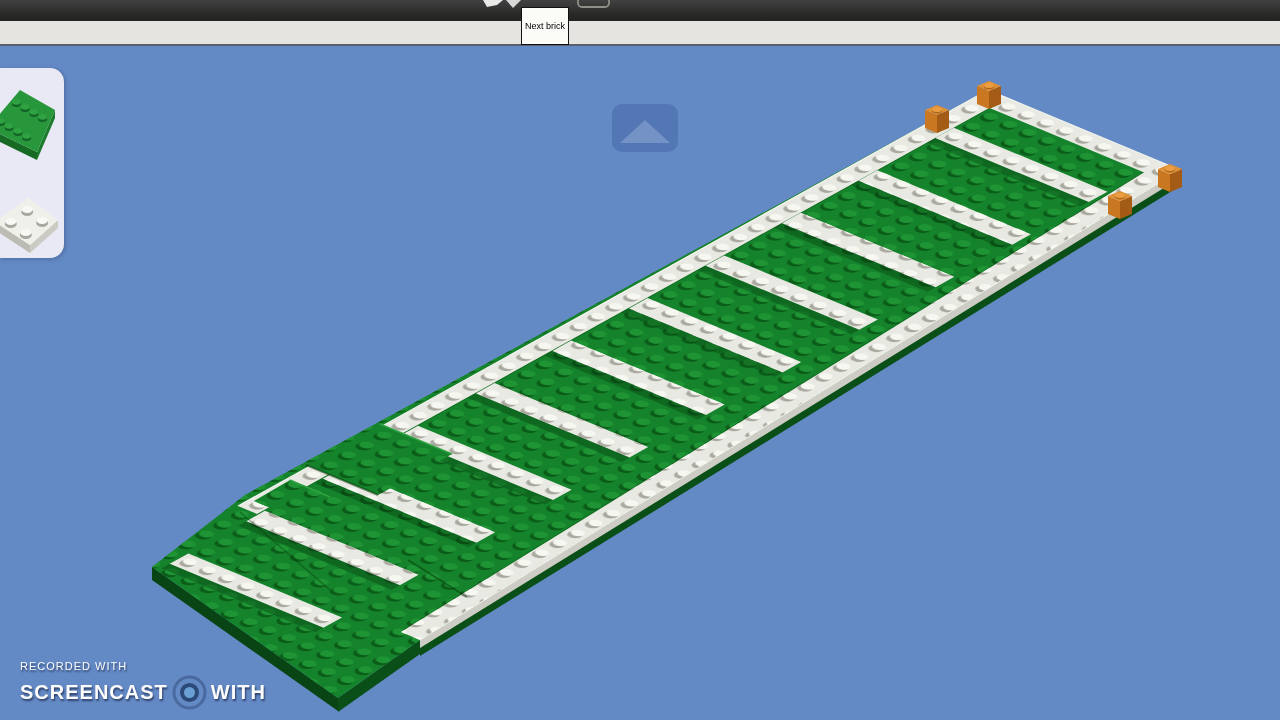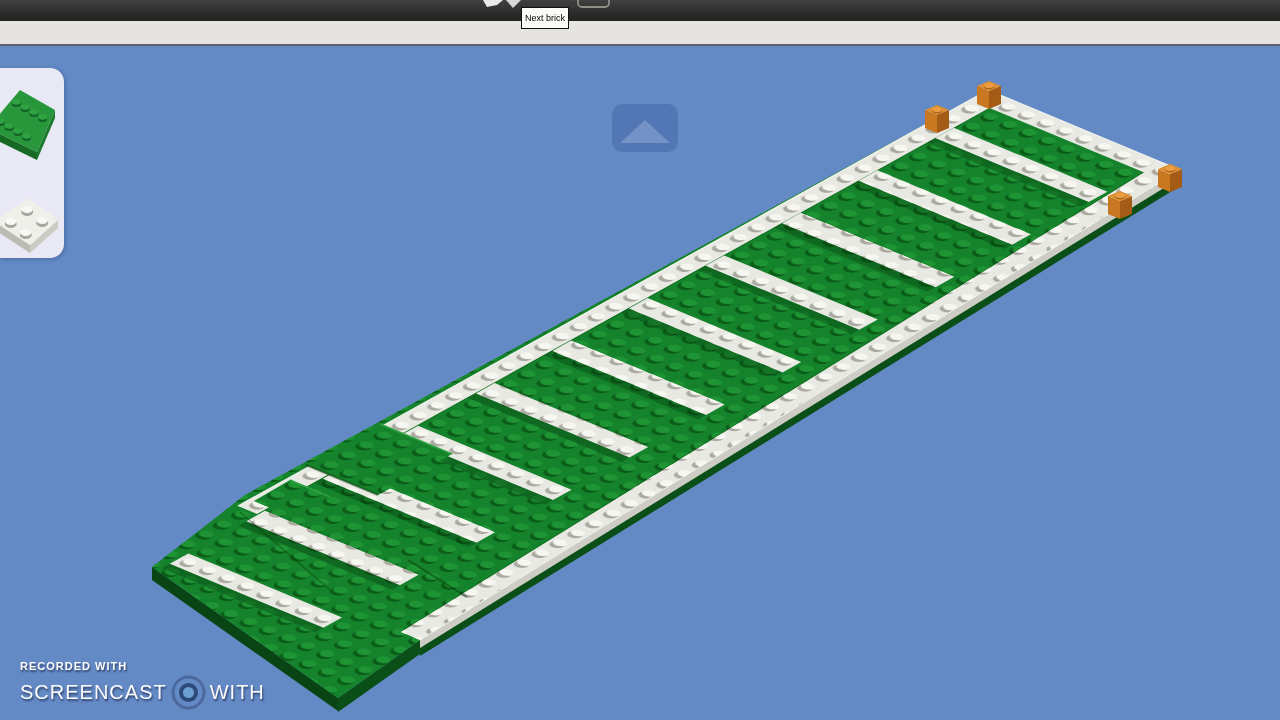"Next brick" .tooltip { padding: 4px 3px -> 12px 3px }
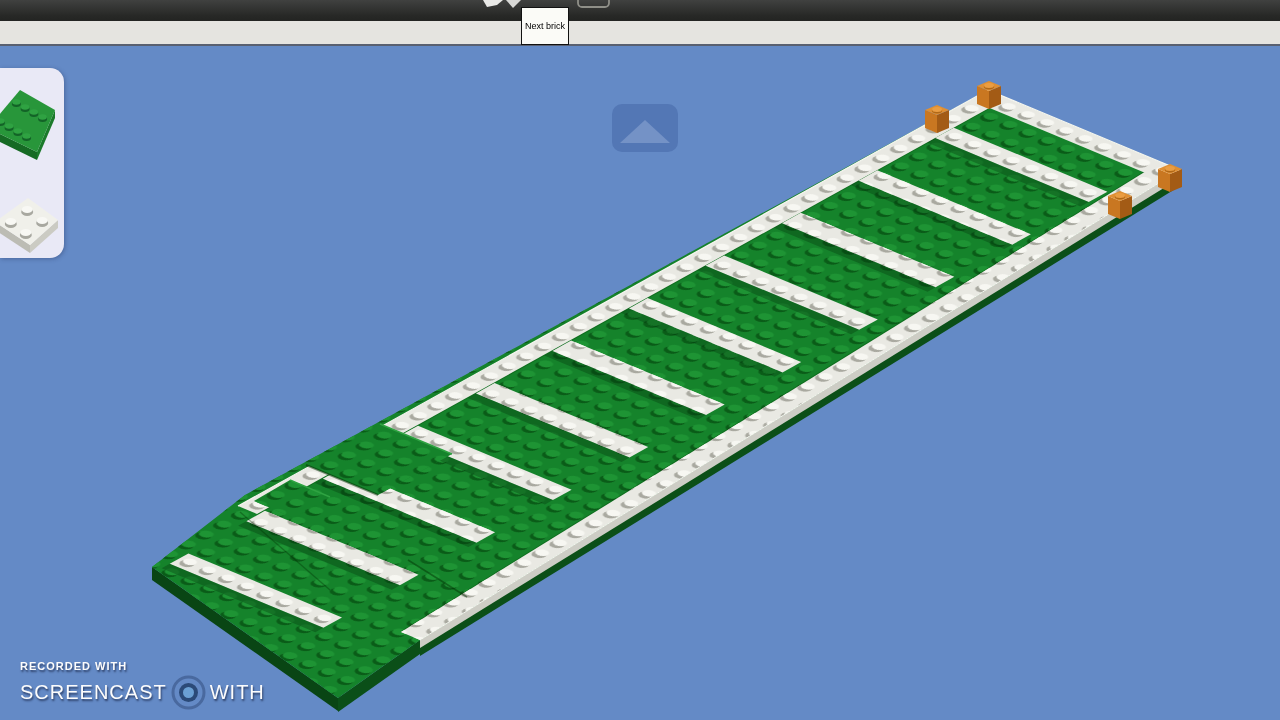"RECORDED WITH" .wm-top { font-weight: bold -> normal }
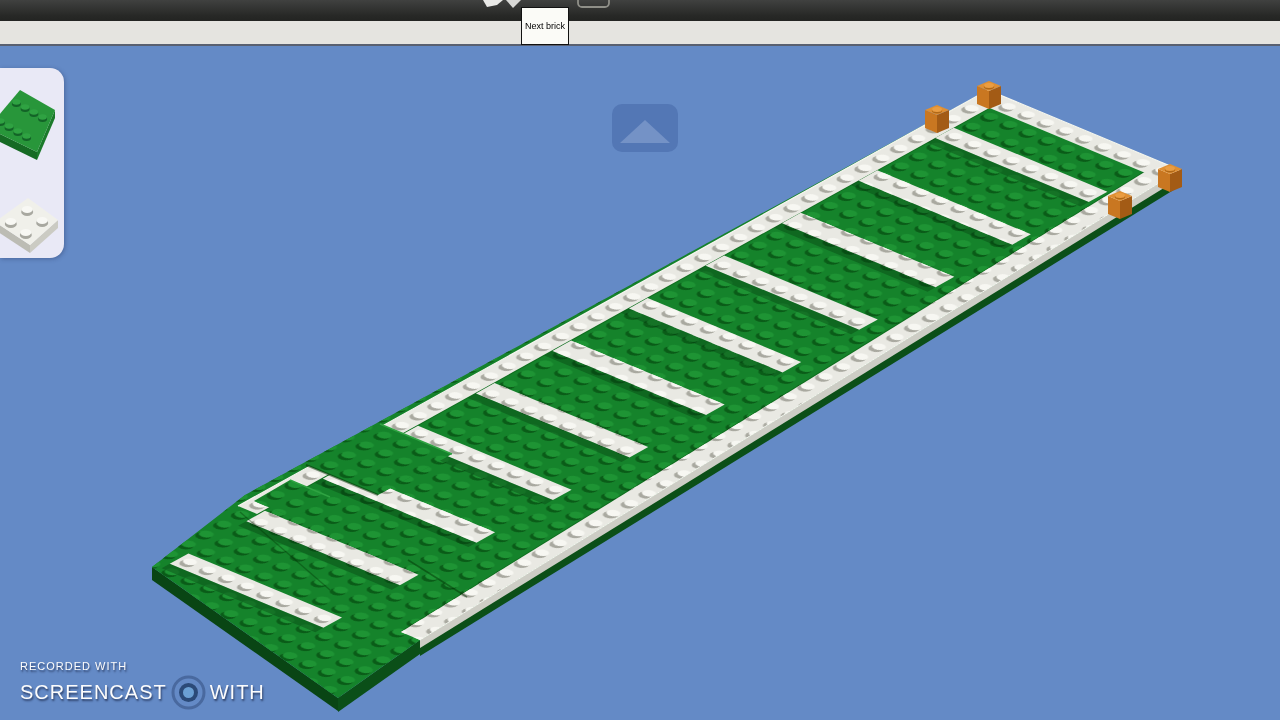"SCREENCAST" .wm-row .brand { font-weight: normal -> bold }
